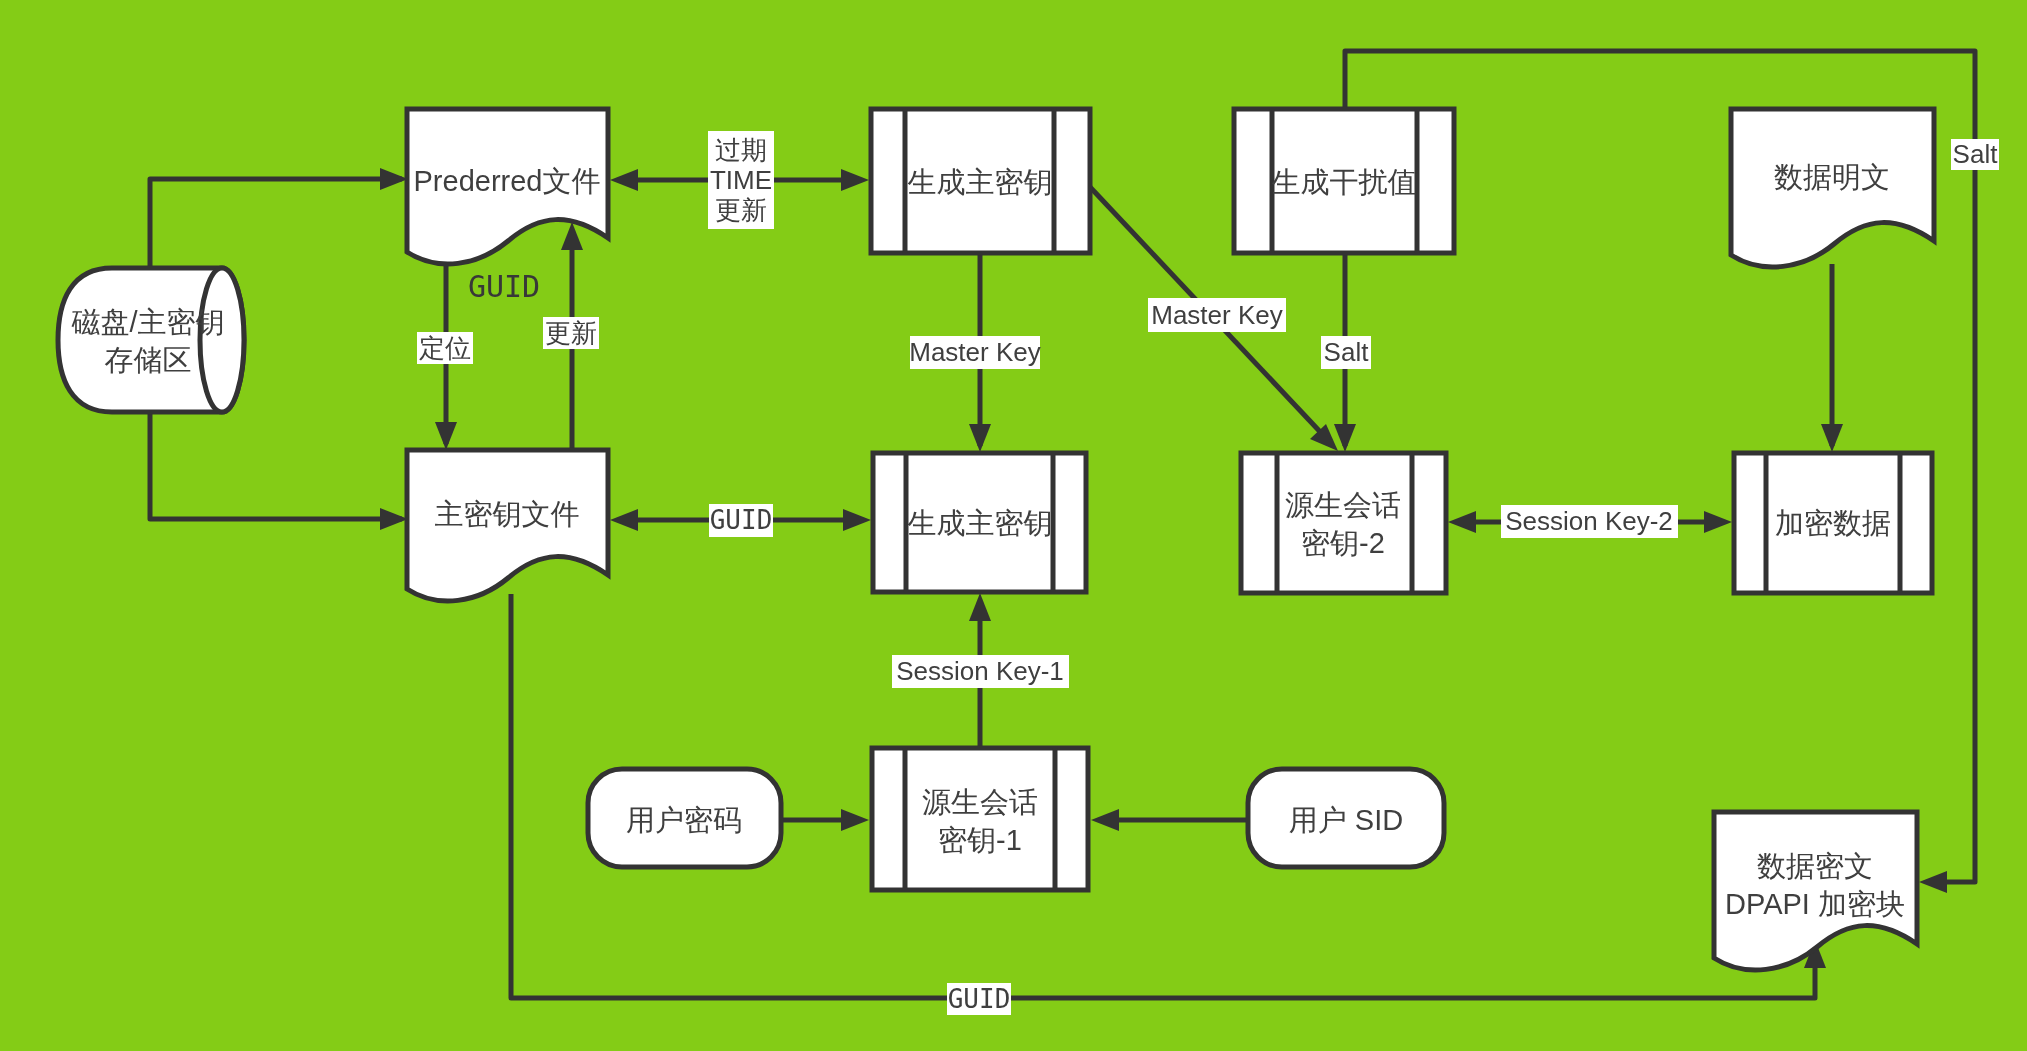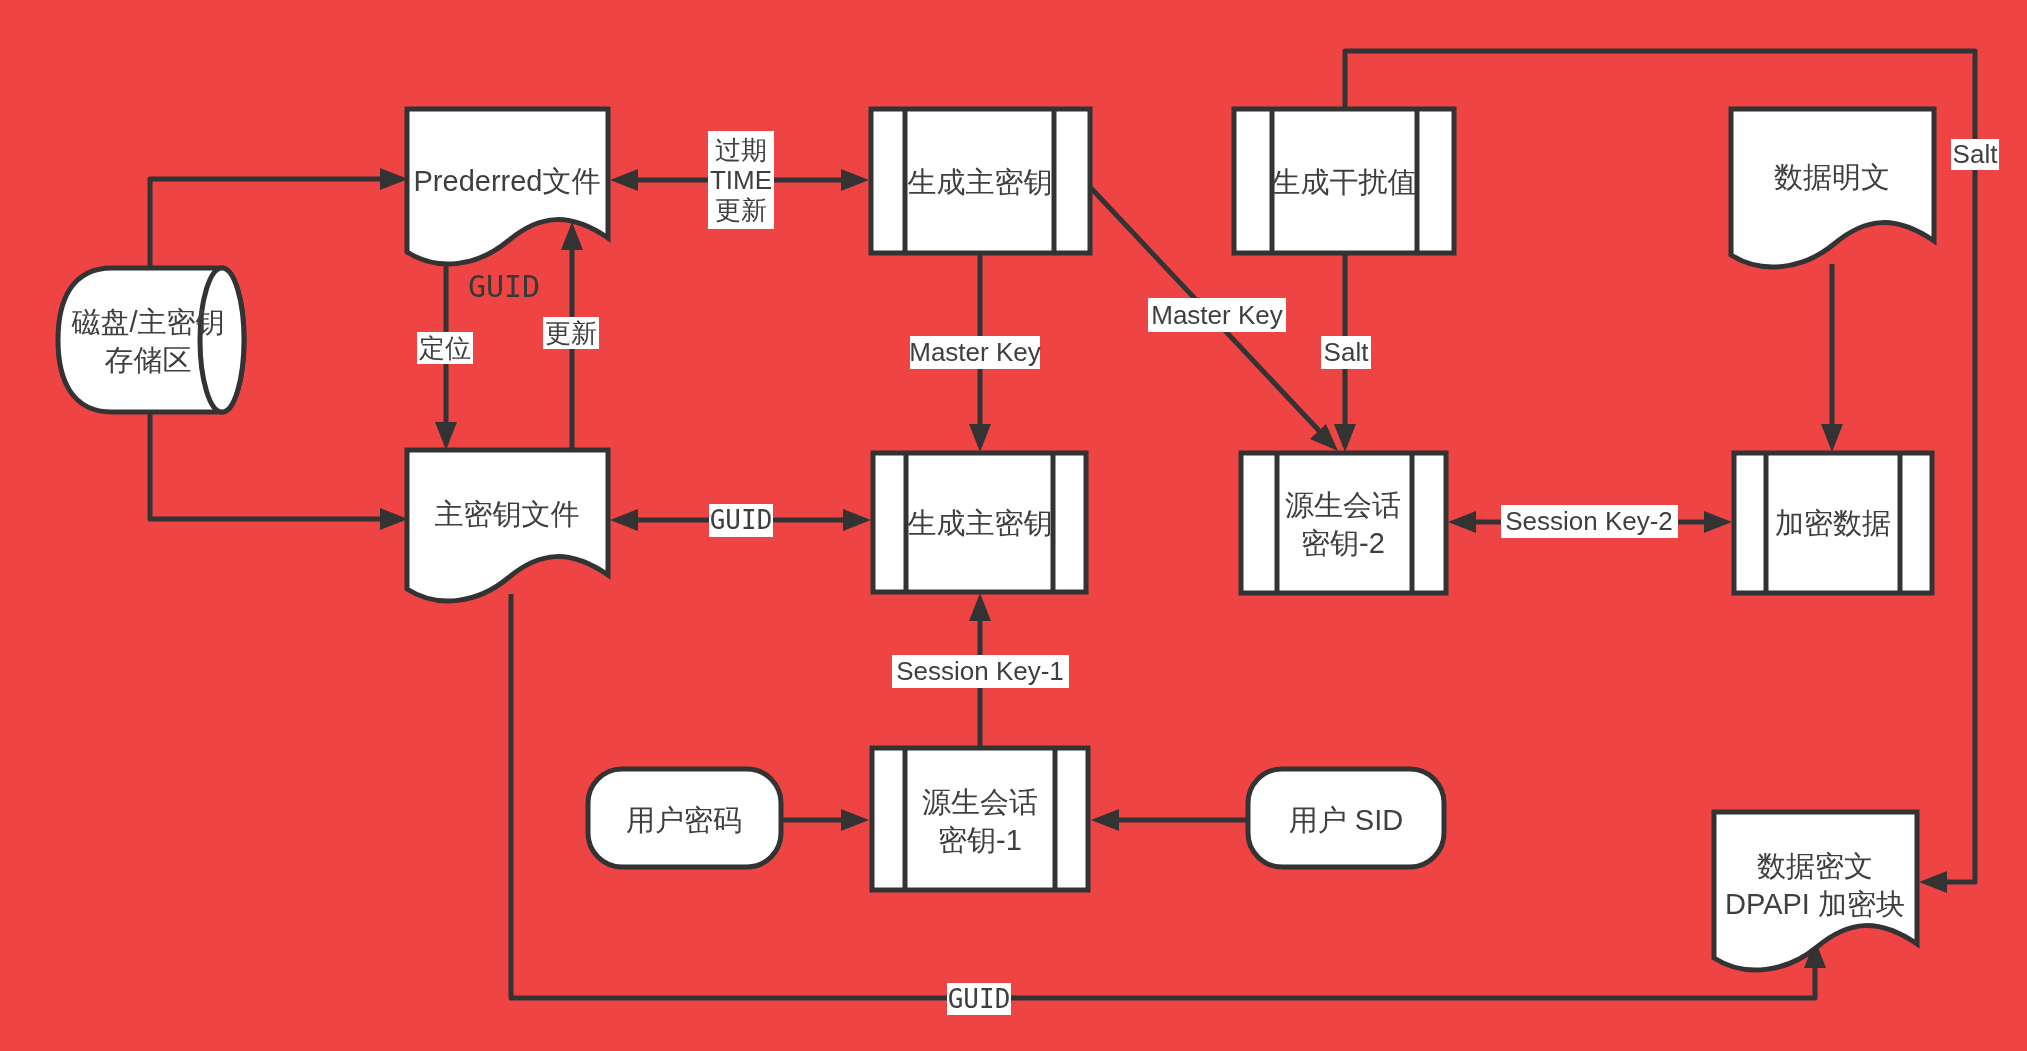"过期" .canvas { background: #ef4444 -> #84cc16 }
